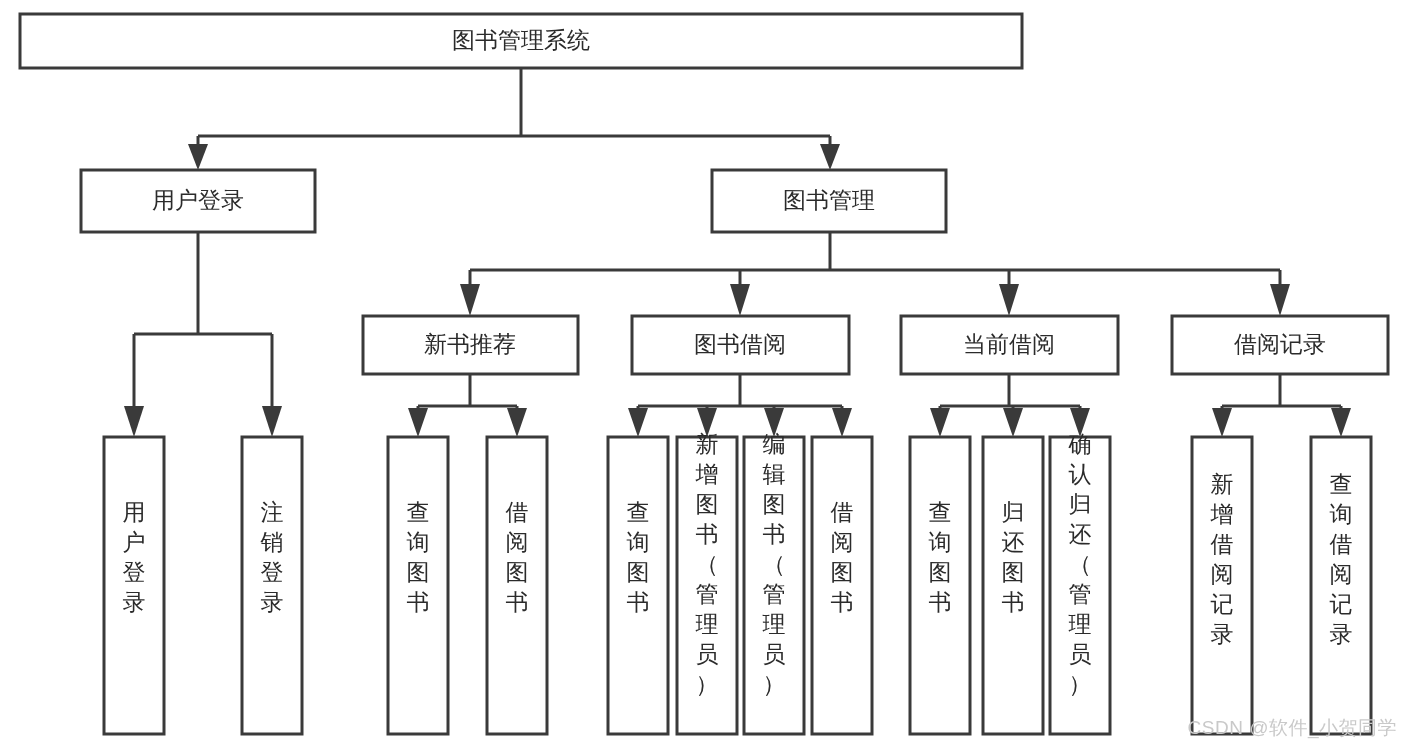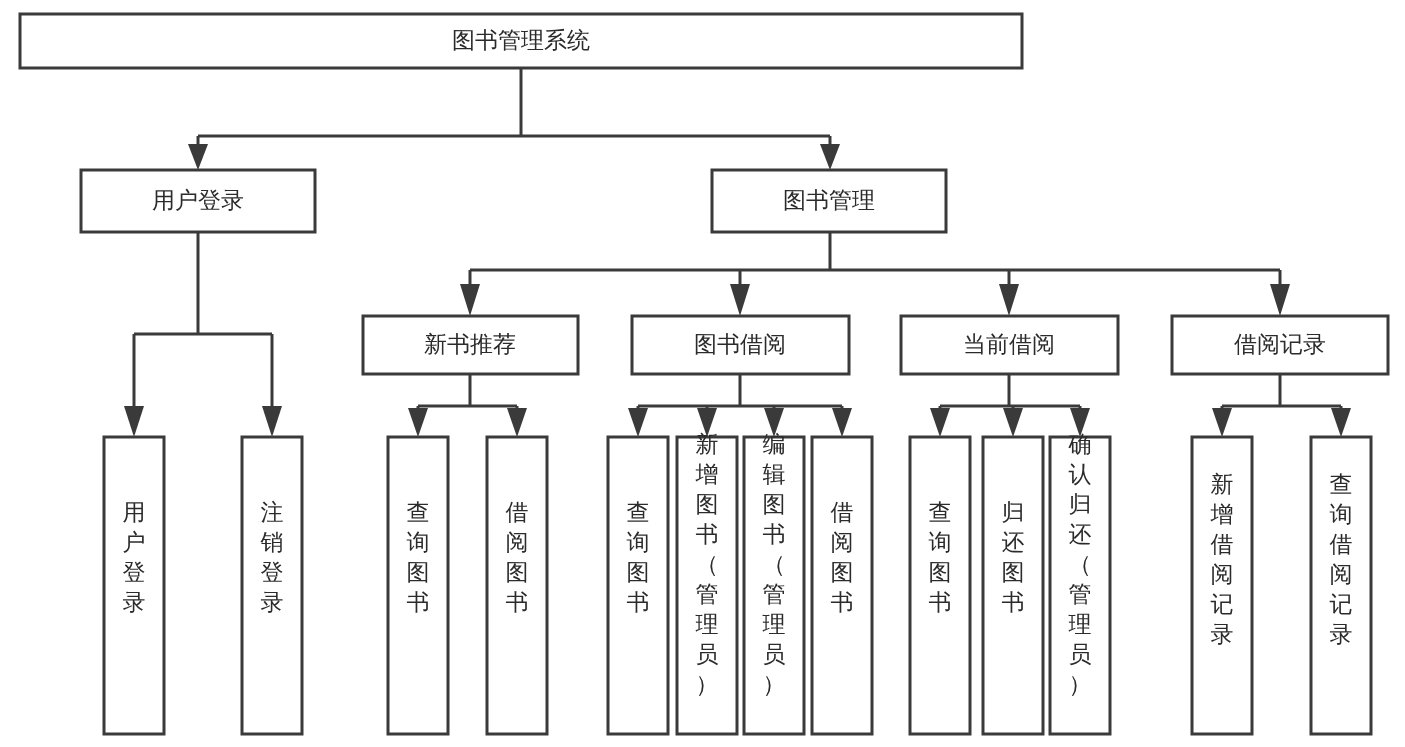"CSDN @软件_小贺同学" div.watermark-text { html: none -> <div>CSDN @软件_小贺同学</div> }
